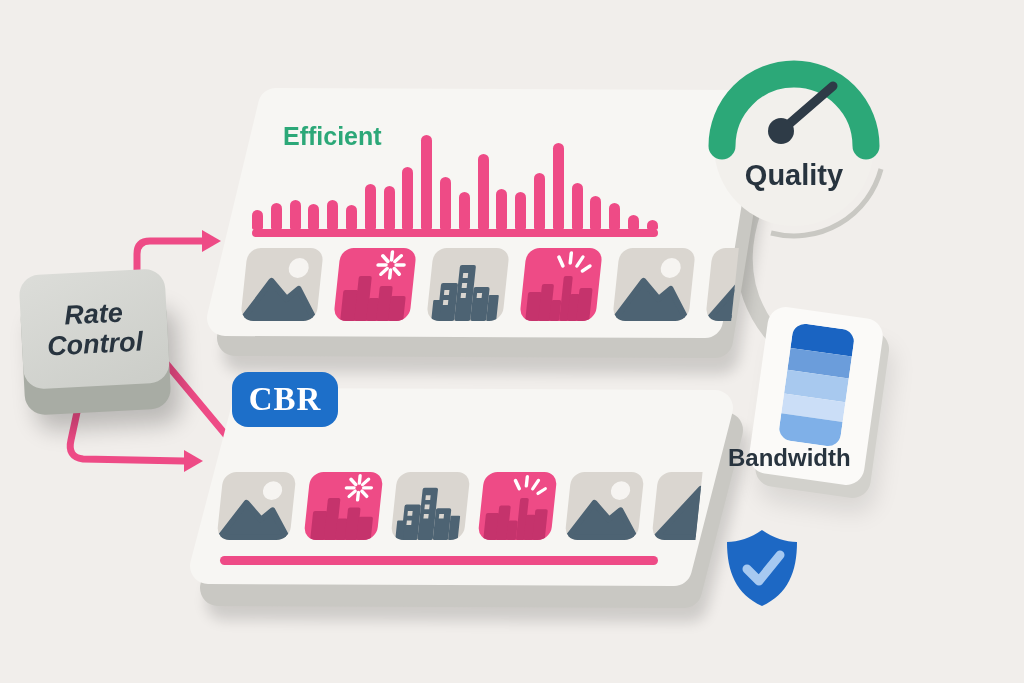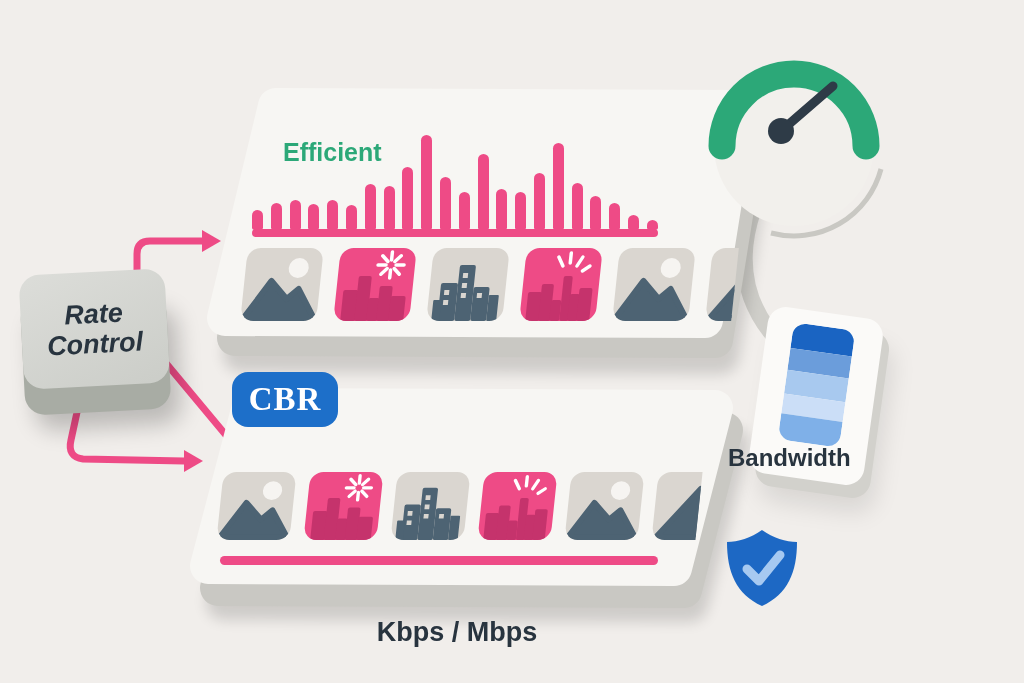"Efficient" .vbr-subtitle { top: 138px -> 122px }
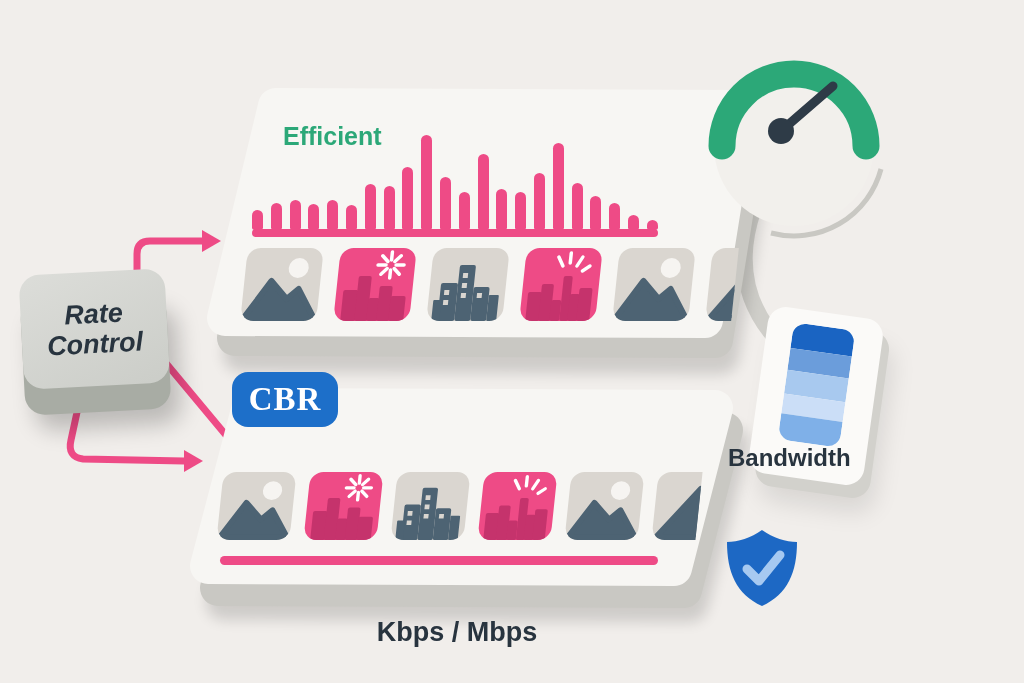"Quality" div.quality-label { html: none -> <div>Quality</div> }
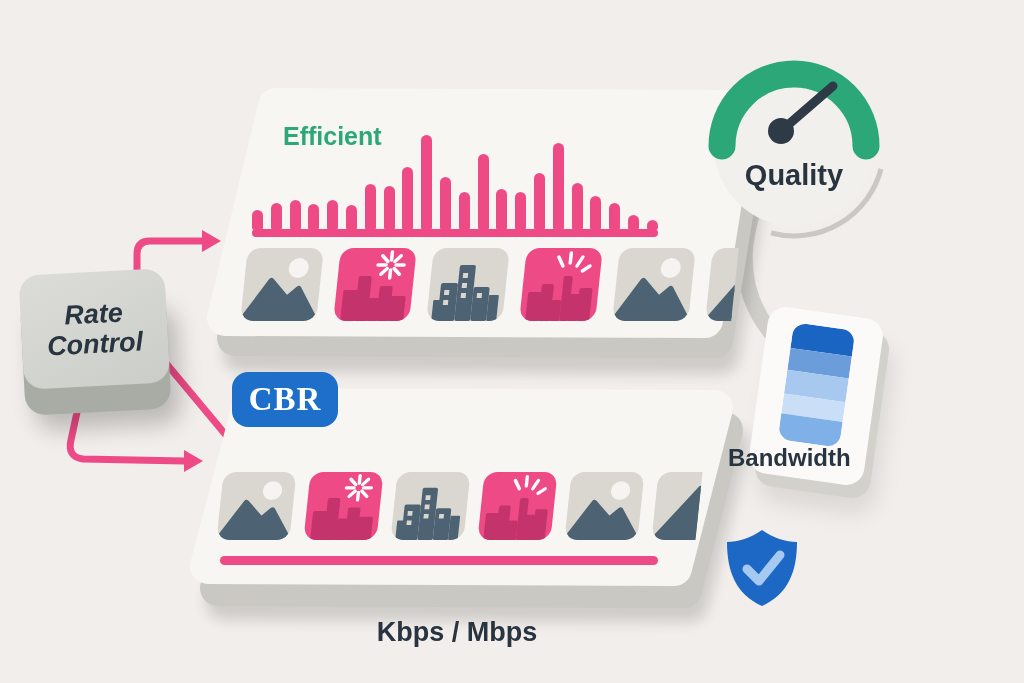"Kbps / Mbps" div.footer-units { html: <div>Kbps / Mbps</div> -> none }
